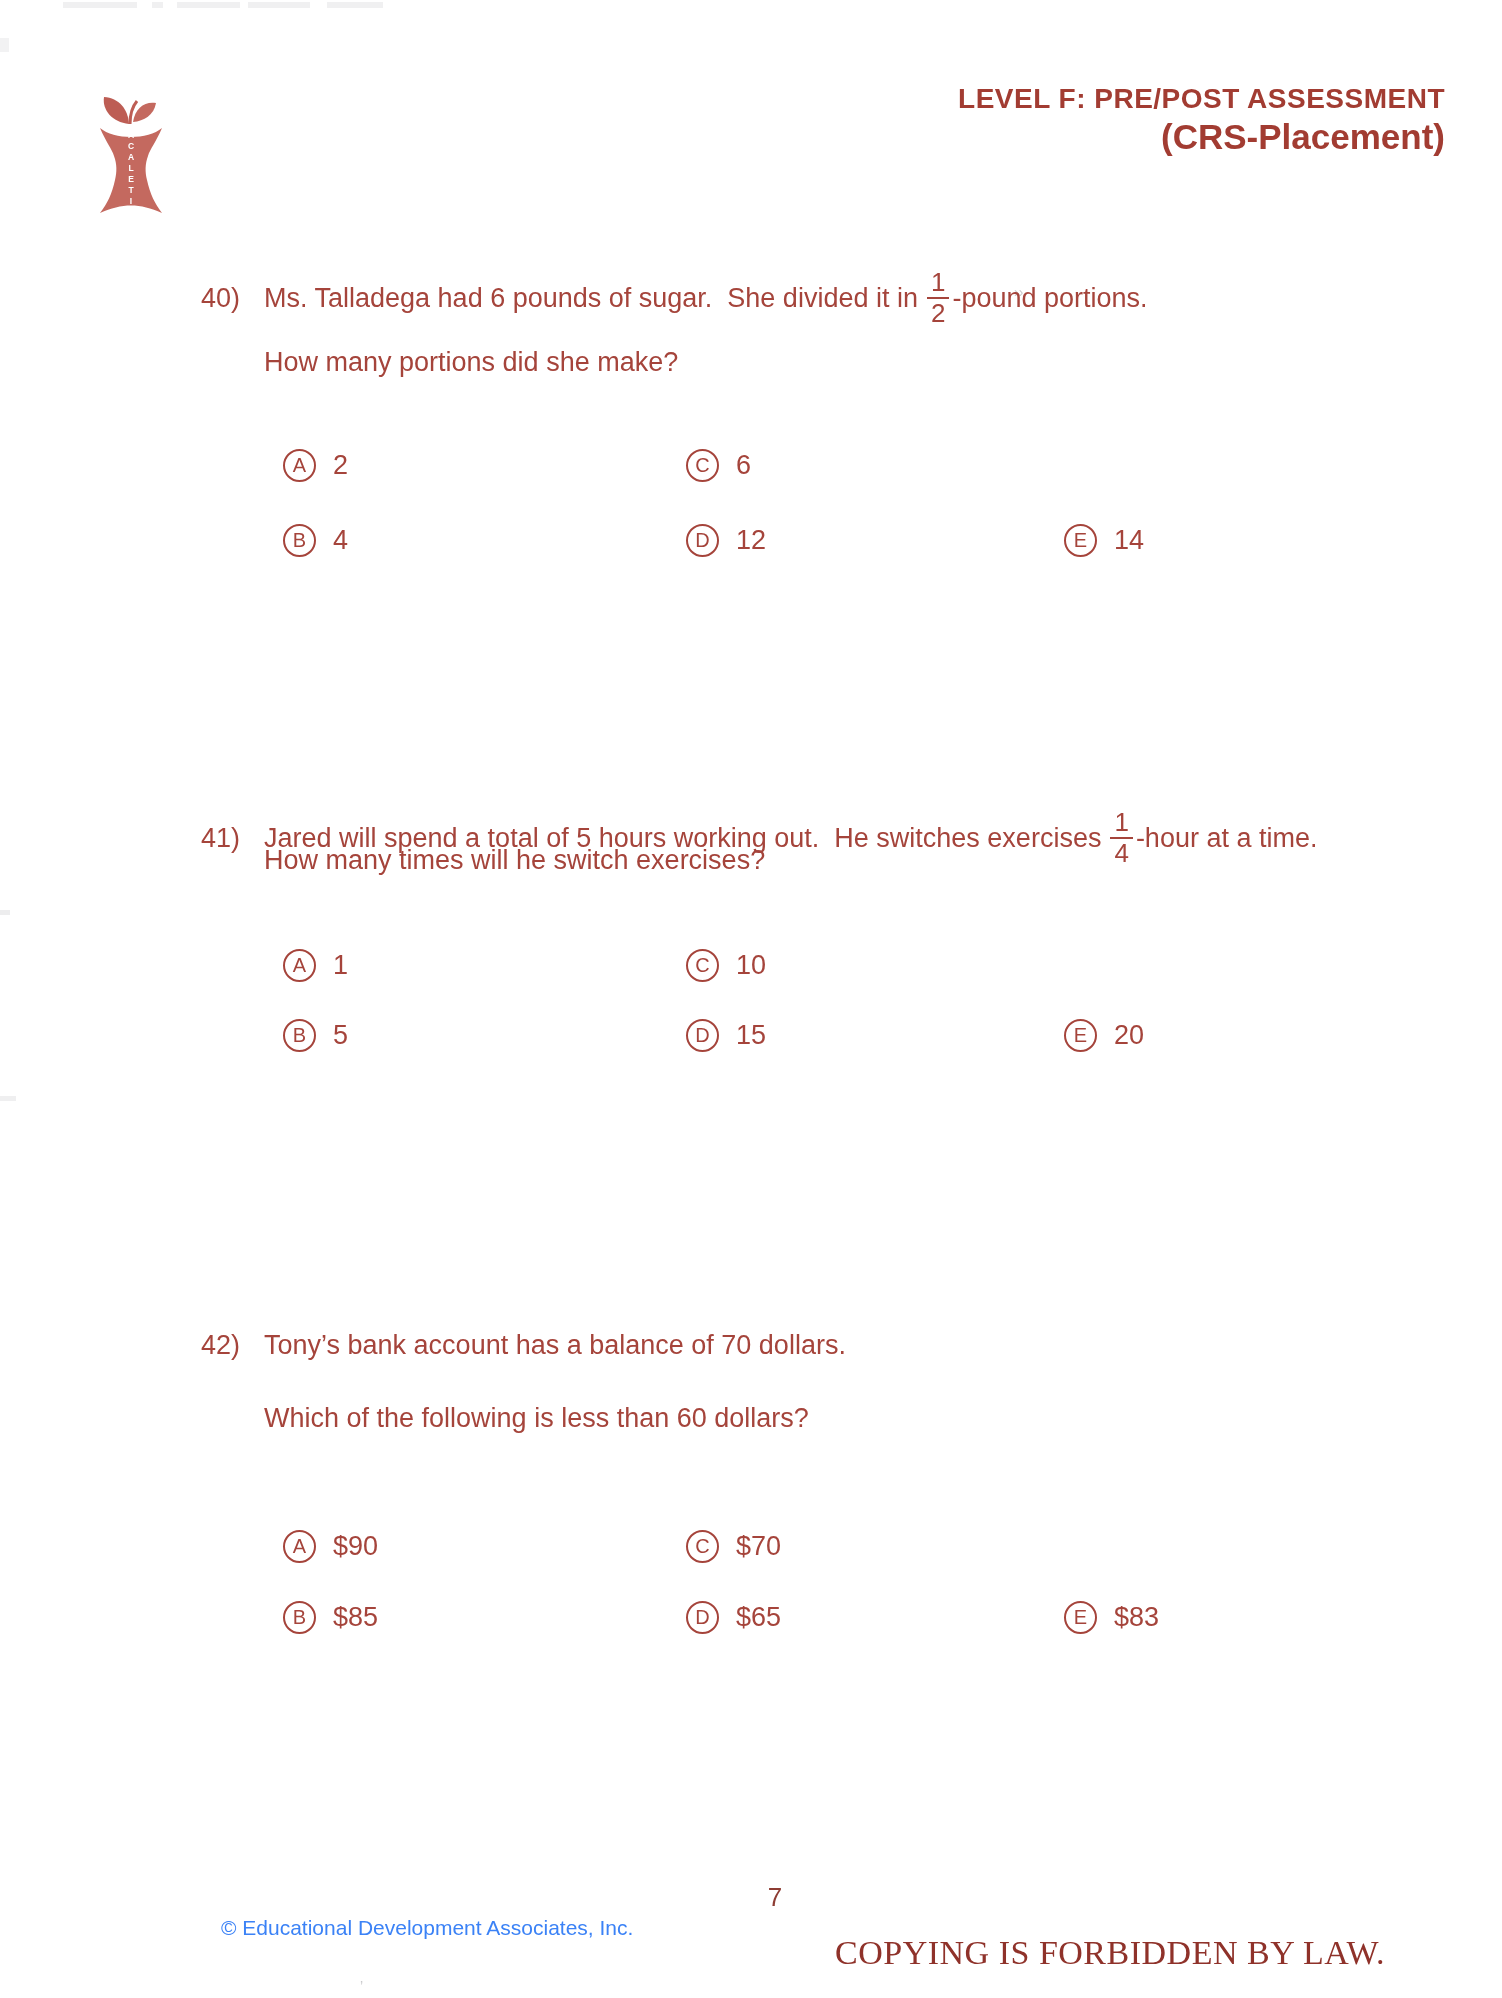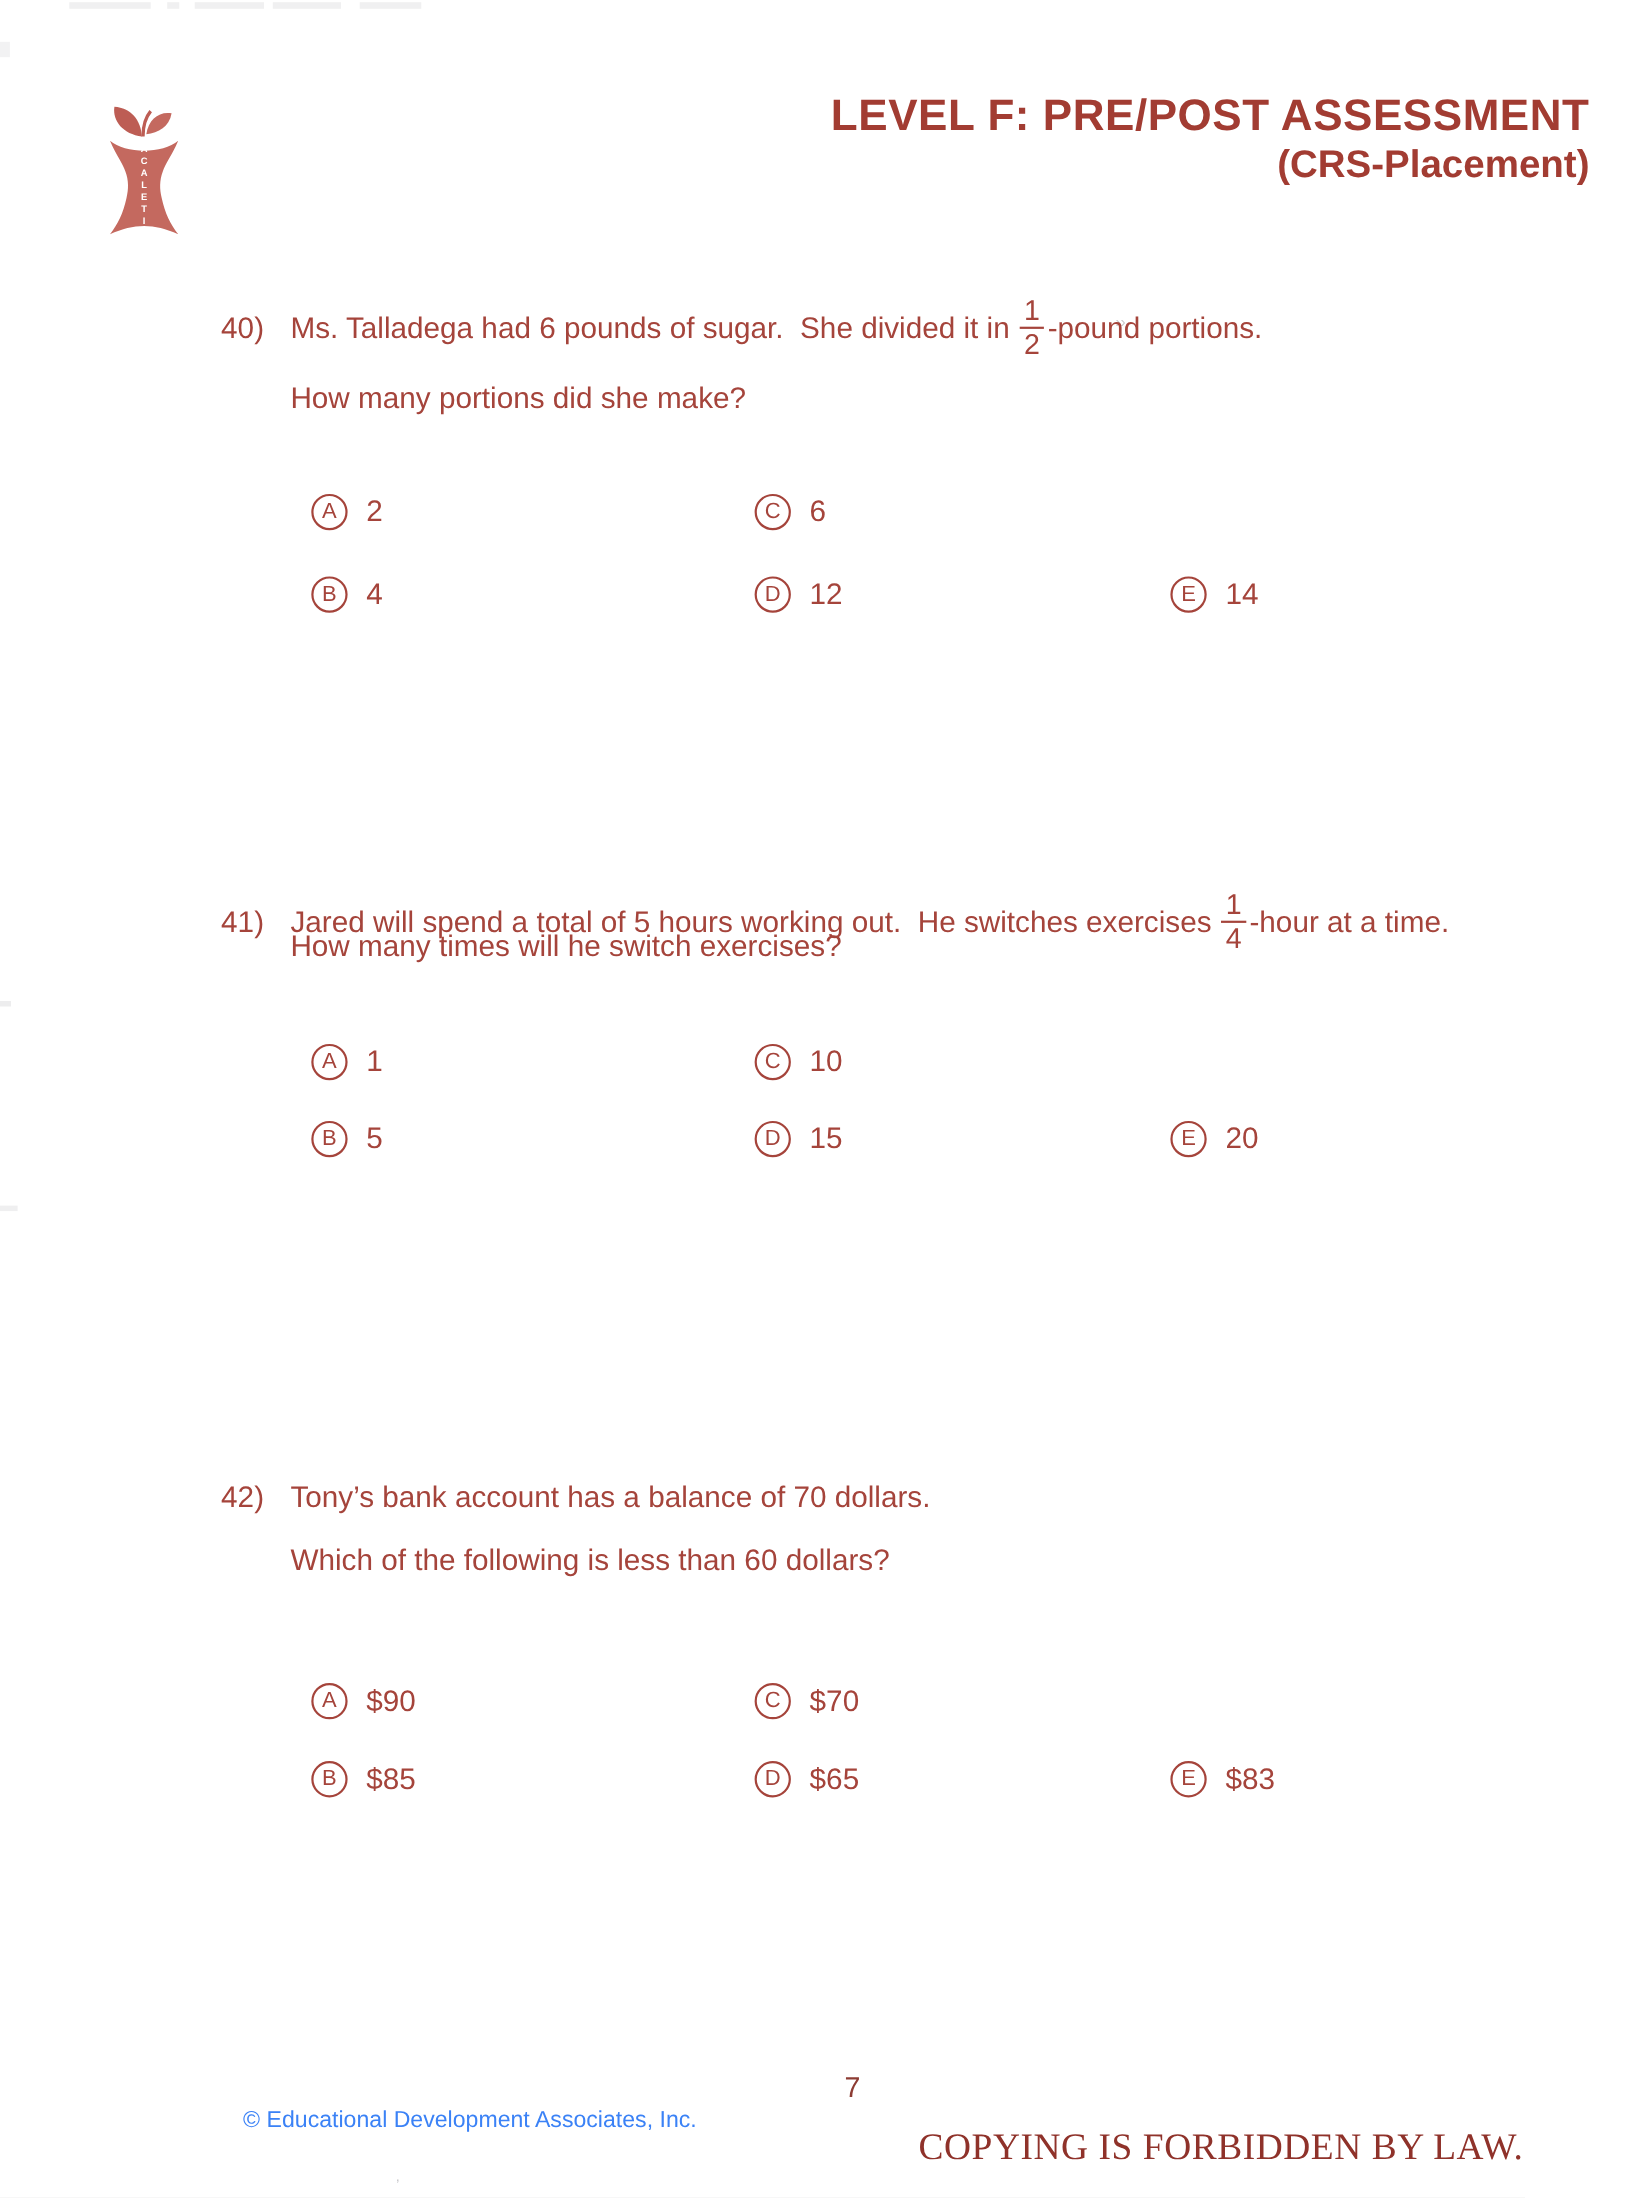"LEVEL F: PRE/POST ASSESSMENT" .header-title .t1 { font-size: 40px -> 28px }
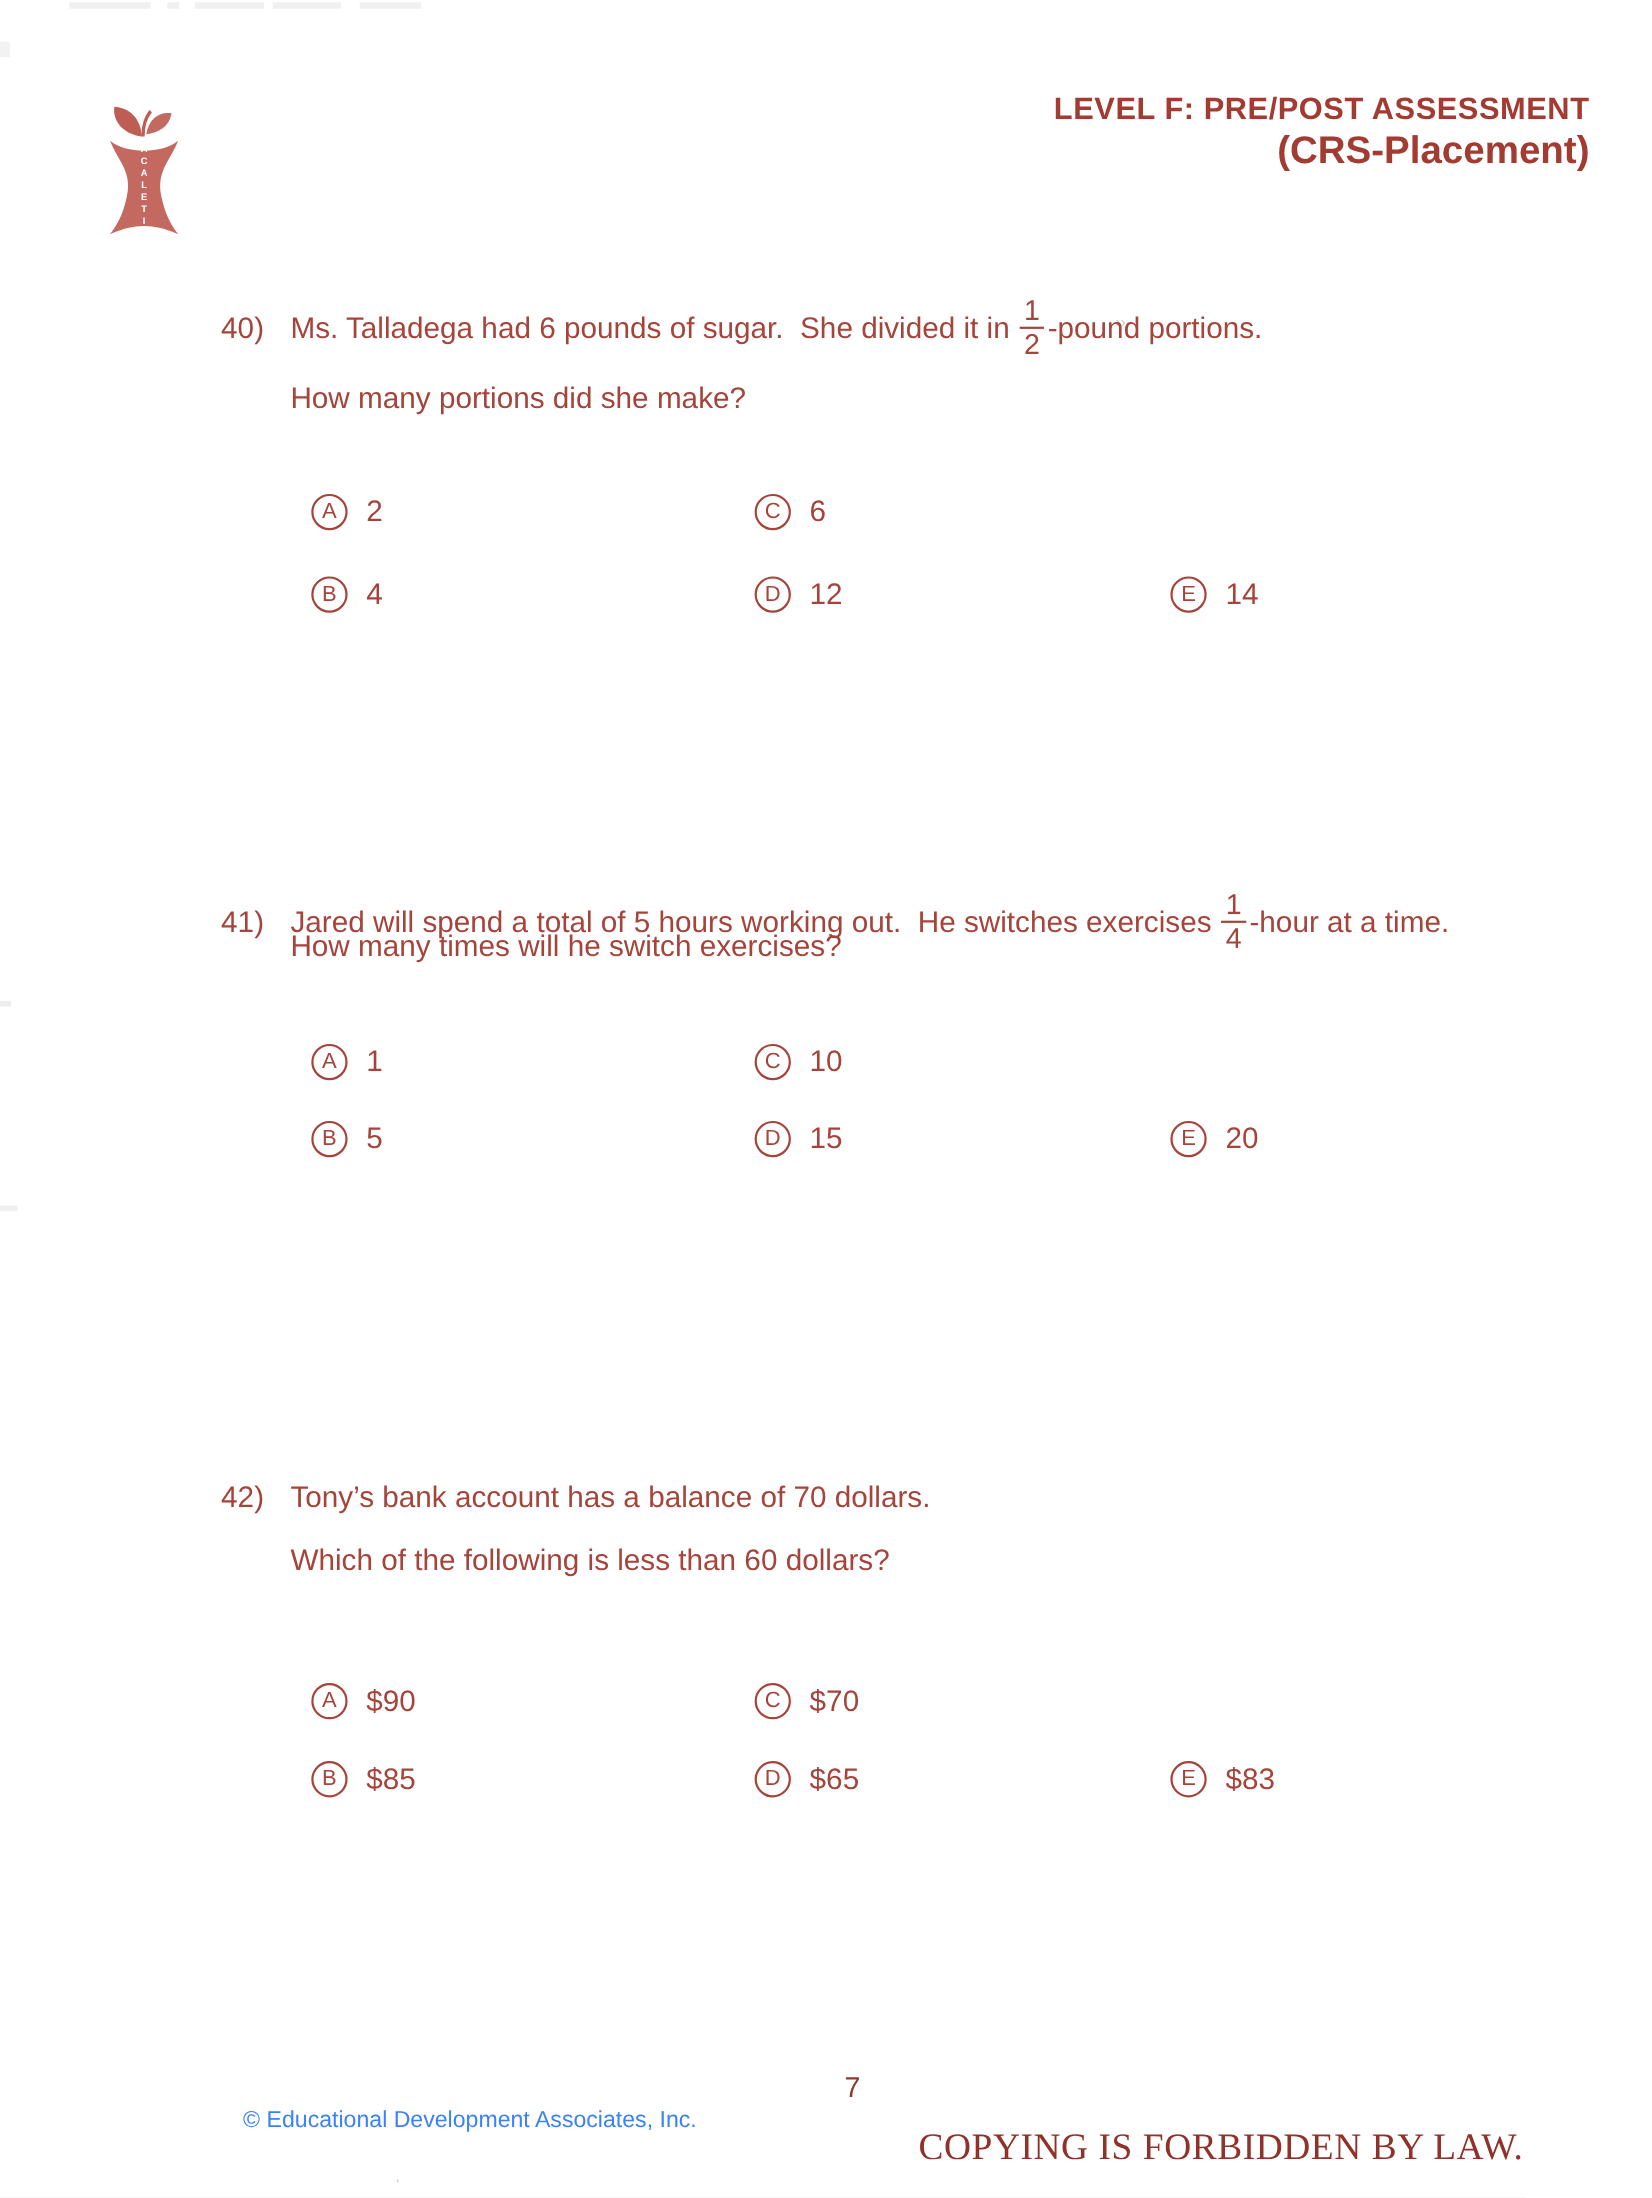"42)" div.qline1 { margin-top: 16px -> none }
